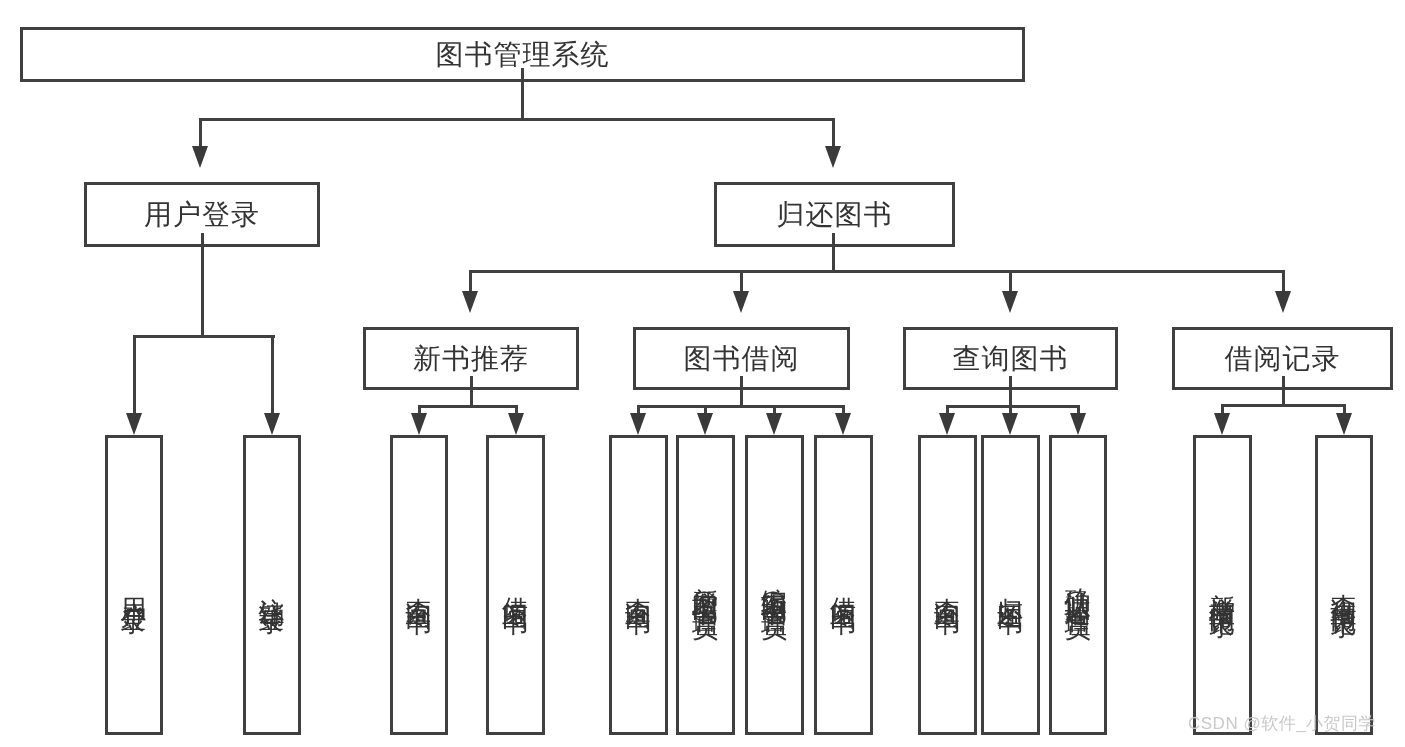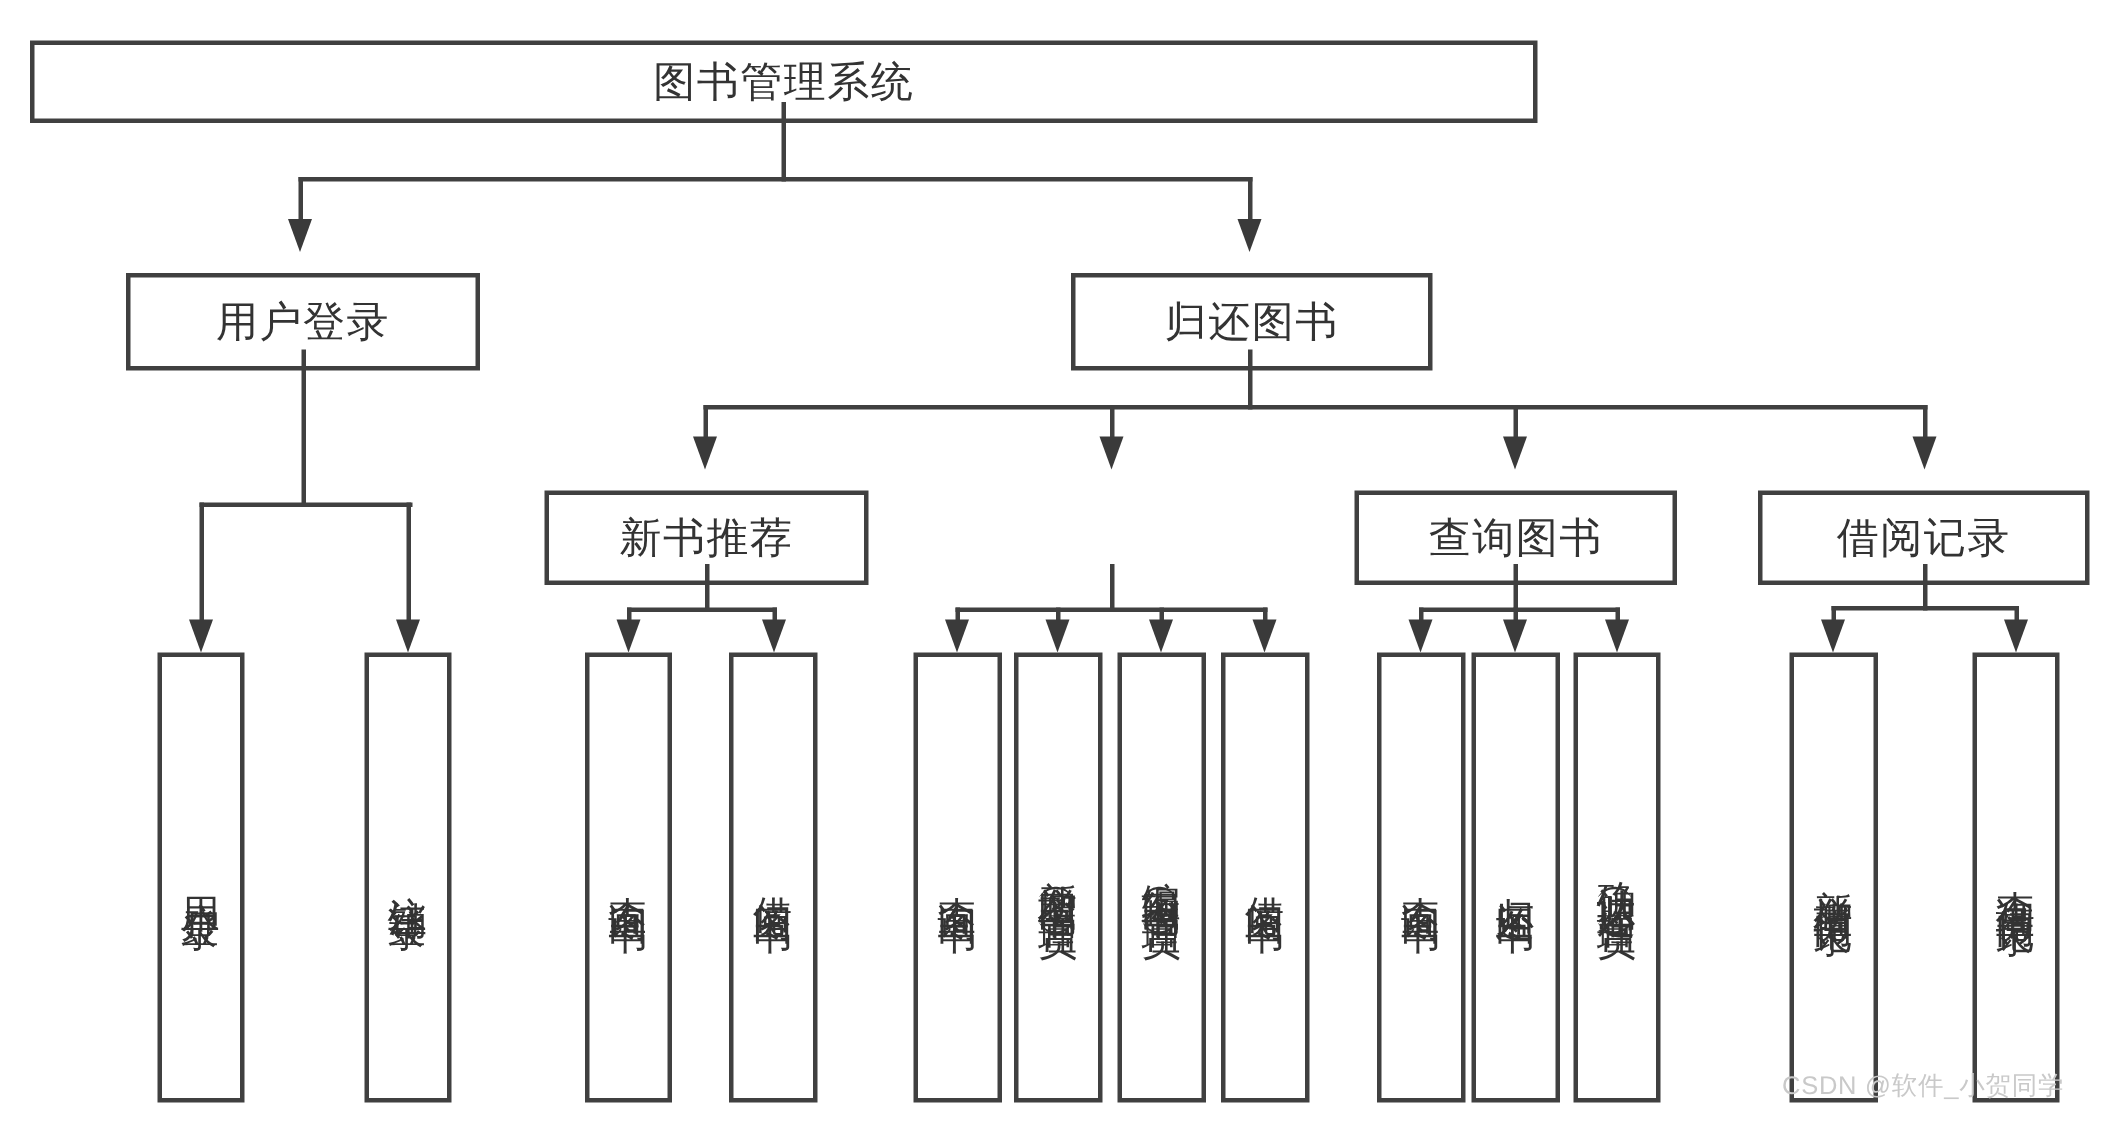"图书借阅" div.node { html: none -> <div>图书借阅</div> }
